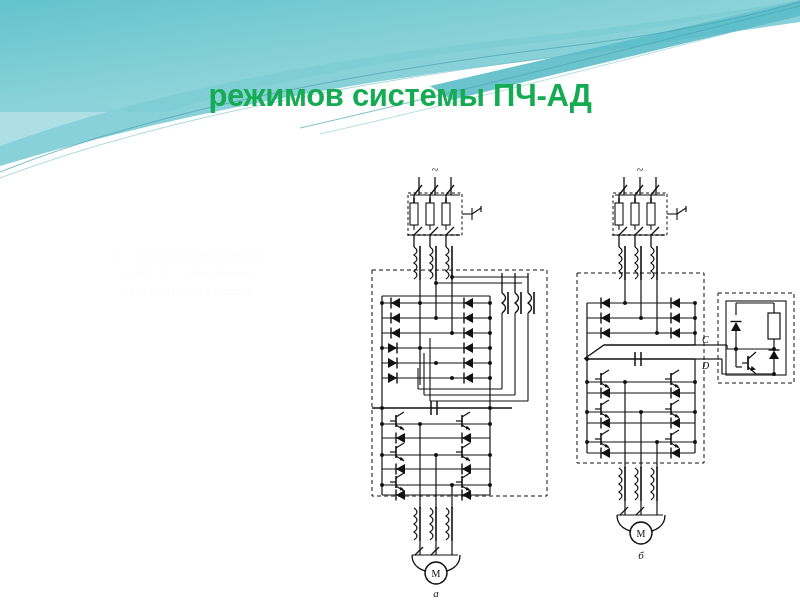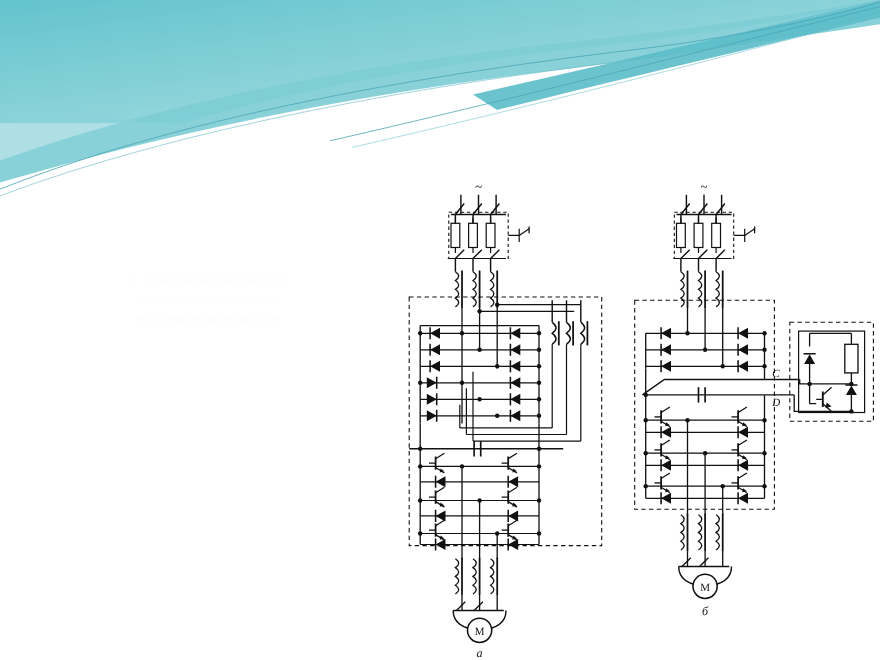"режимов системы ПЧ-АД" span.title-line { html: none -> <span>режимов системы ПЧ-АД</span> }
